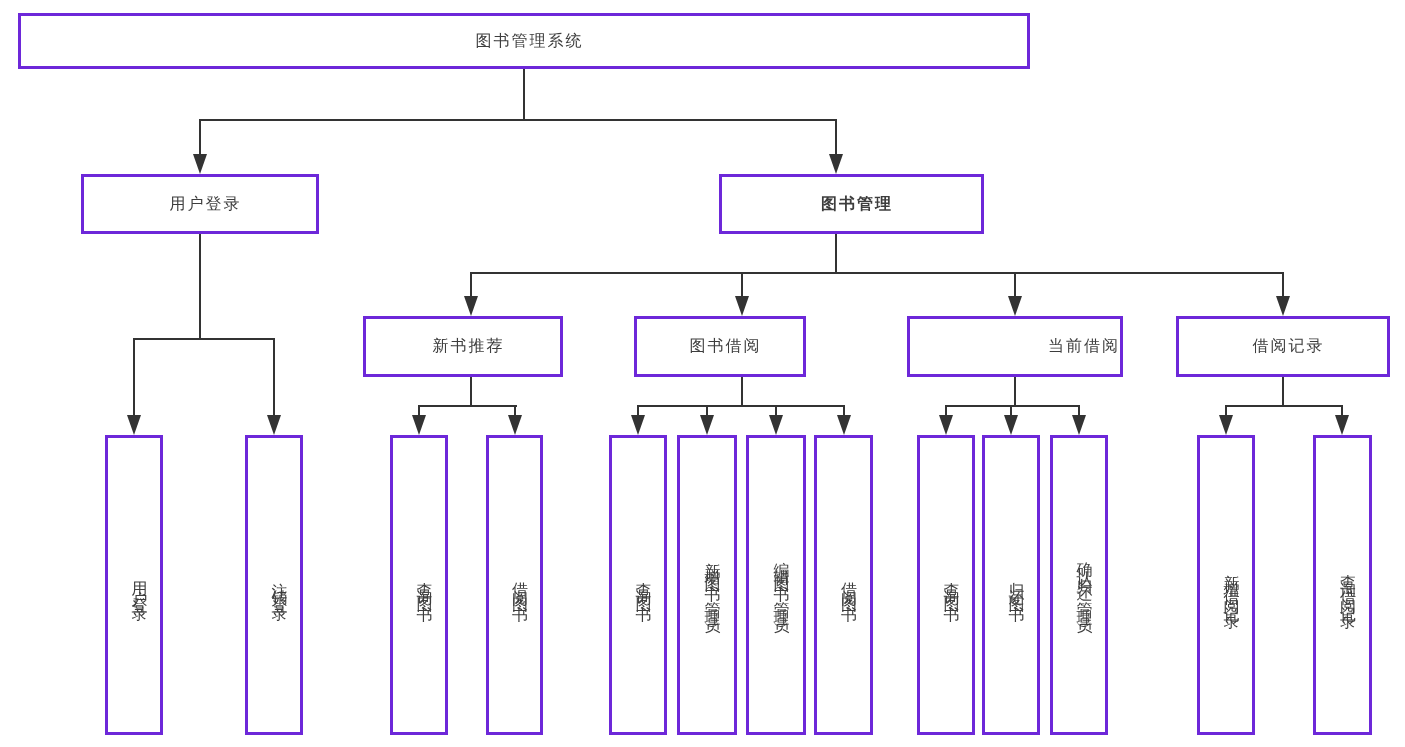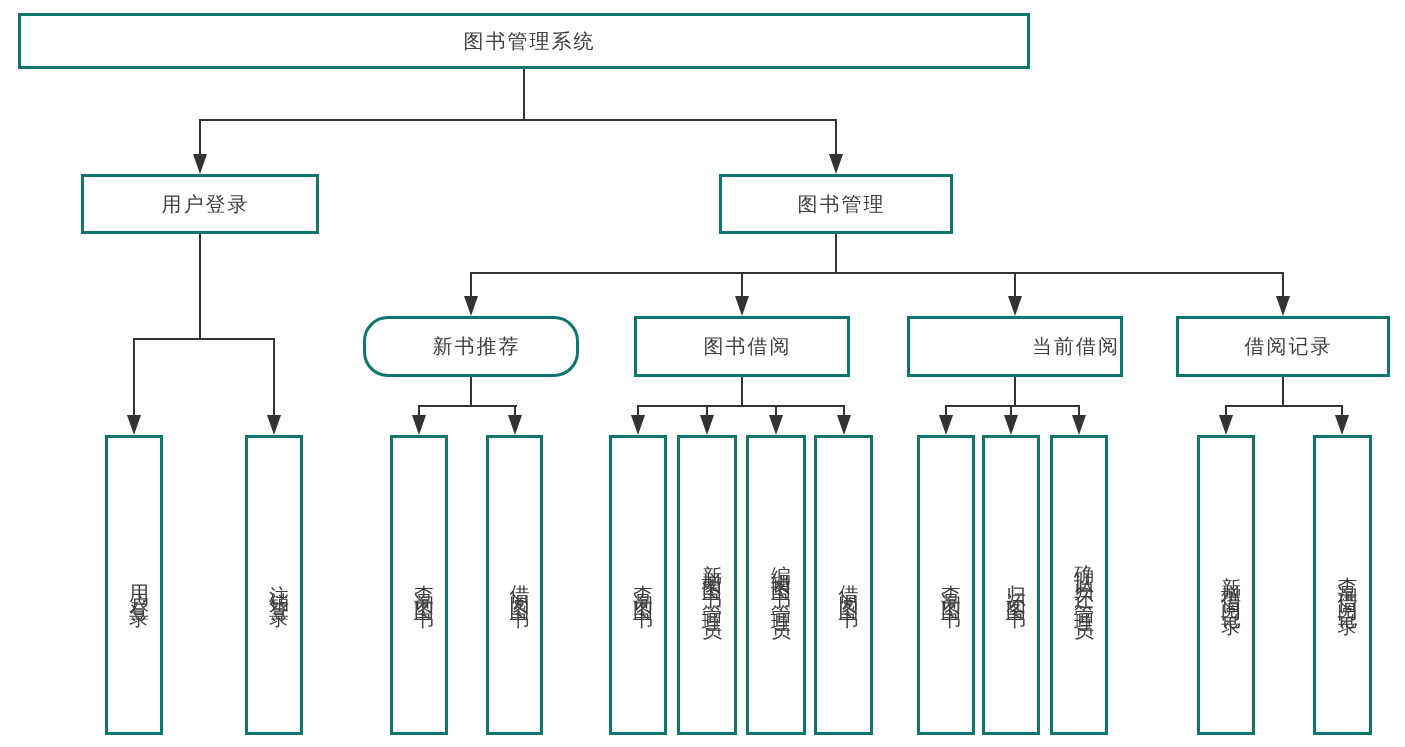"图书管理系统" .box { border: 3px solid #0f766e -> 3px solid #6d28d9; font-size: 20px -> 16px }
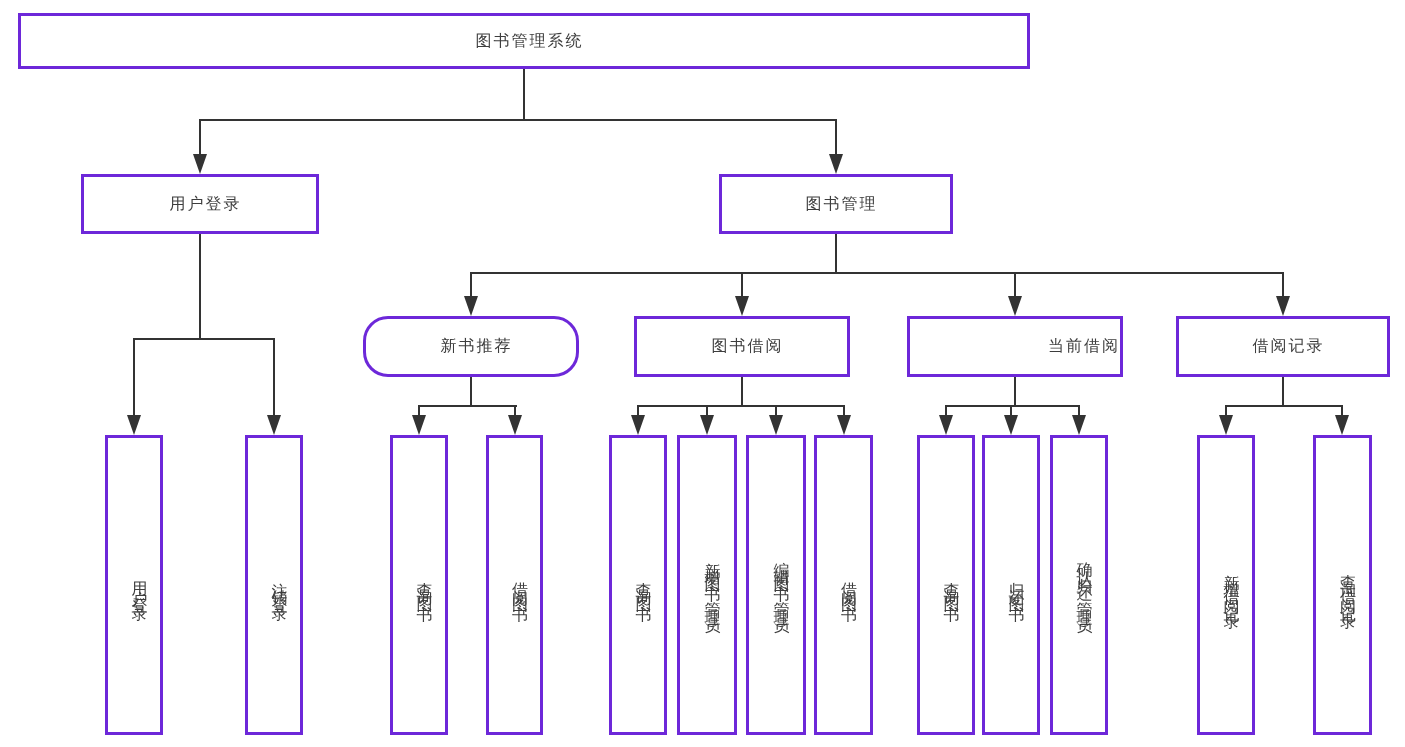"图书管理" div.box { font-weight: none -> bold; width: 234px -> 265px }
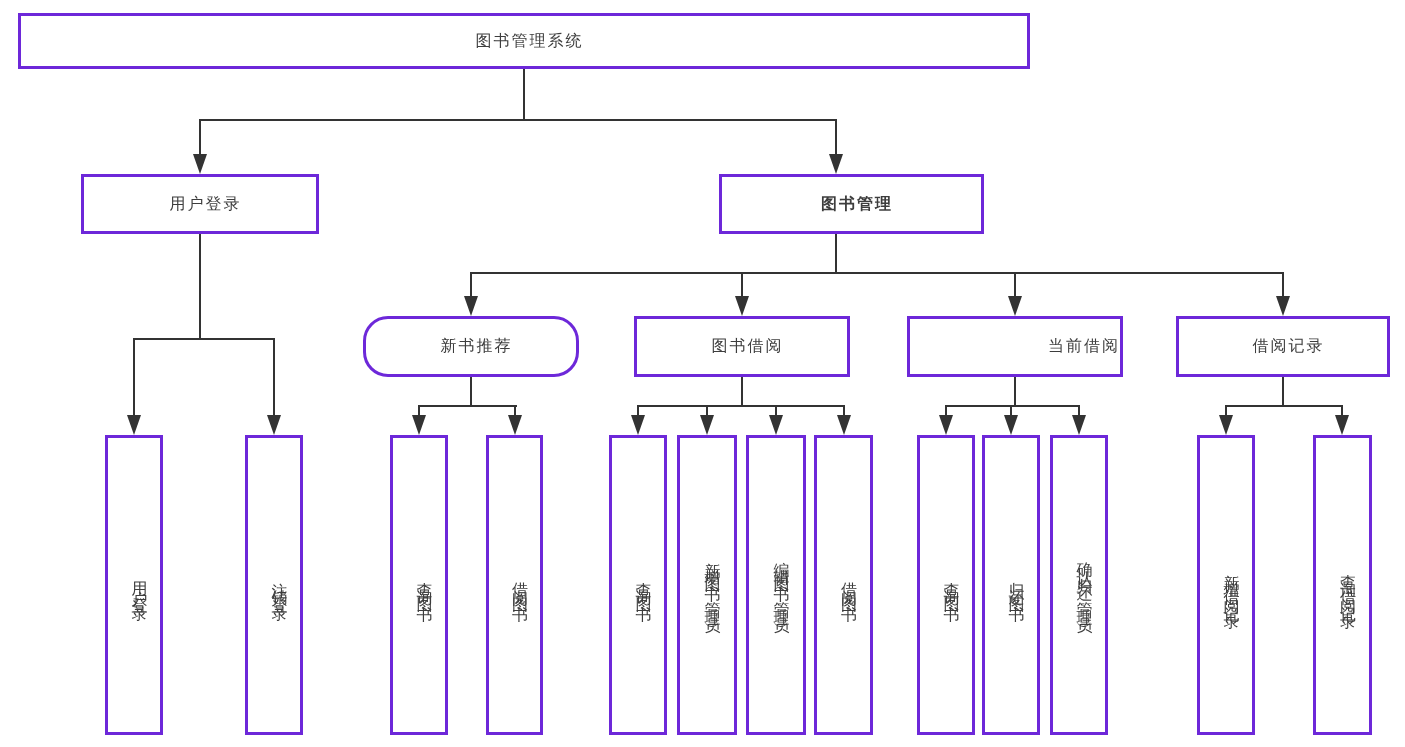"新书推荐" div.box { border-radius: 25px -> none; width: 216px -> 200px }
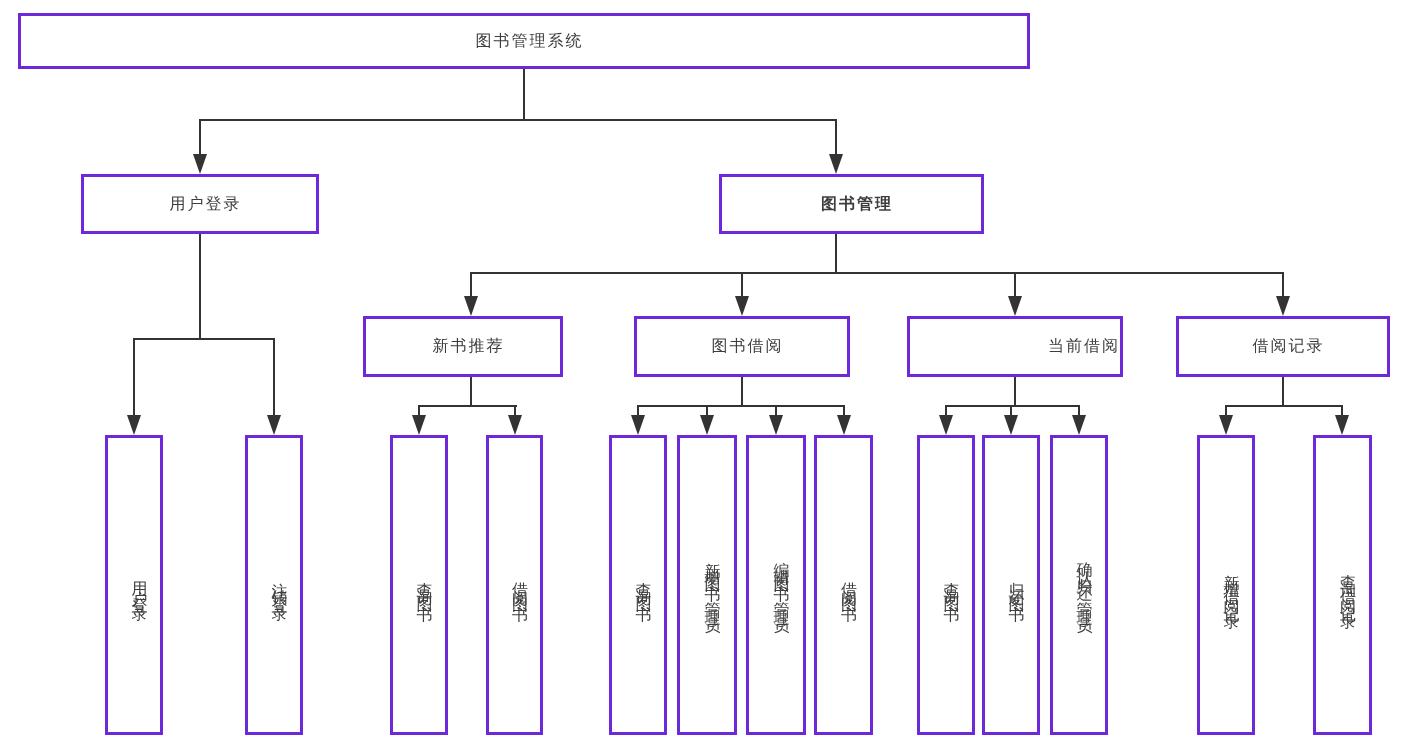"图书借阅" div.box { width: 216px -> 172px }
